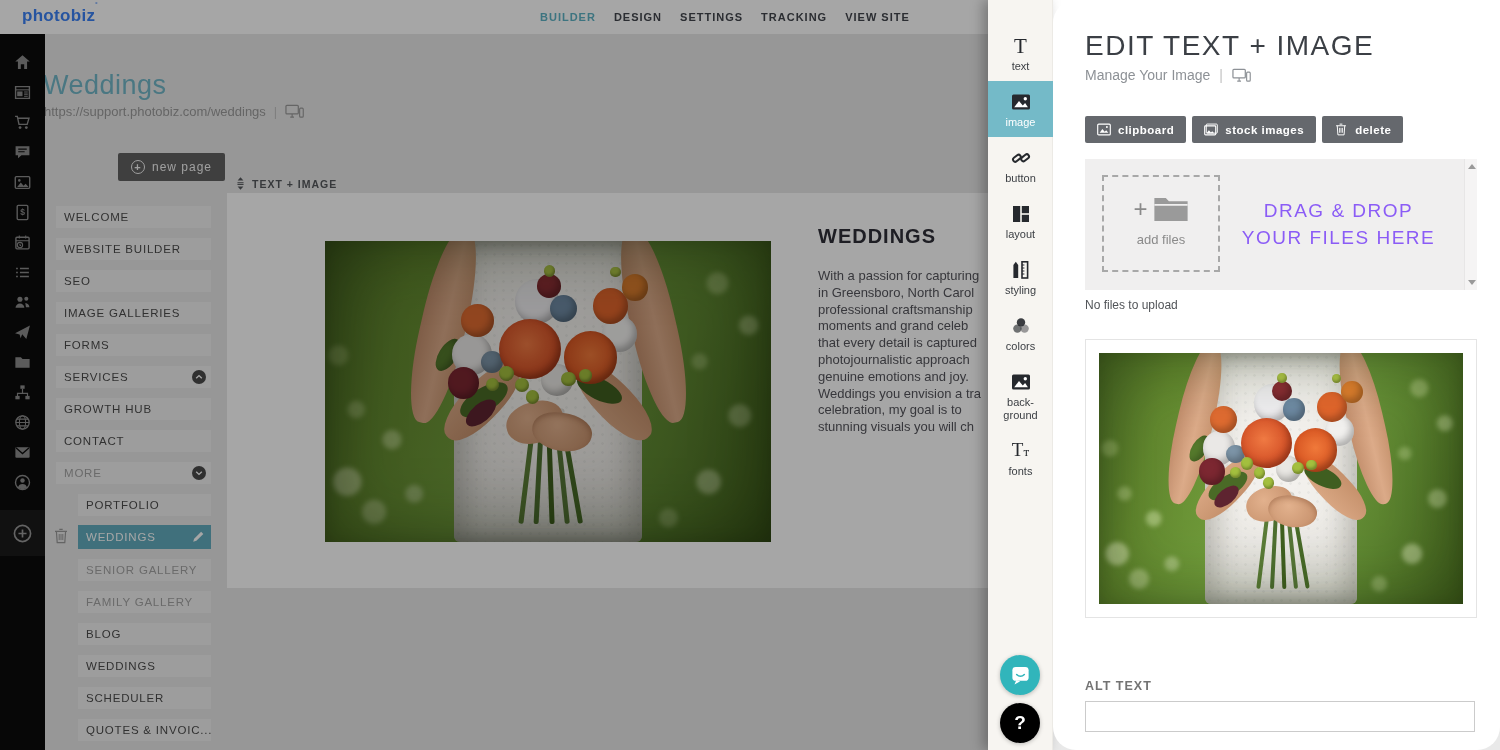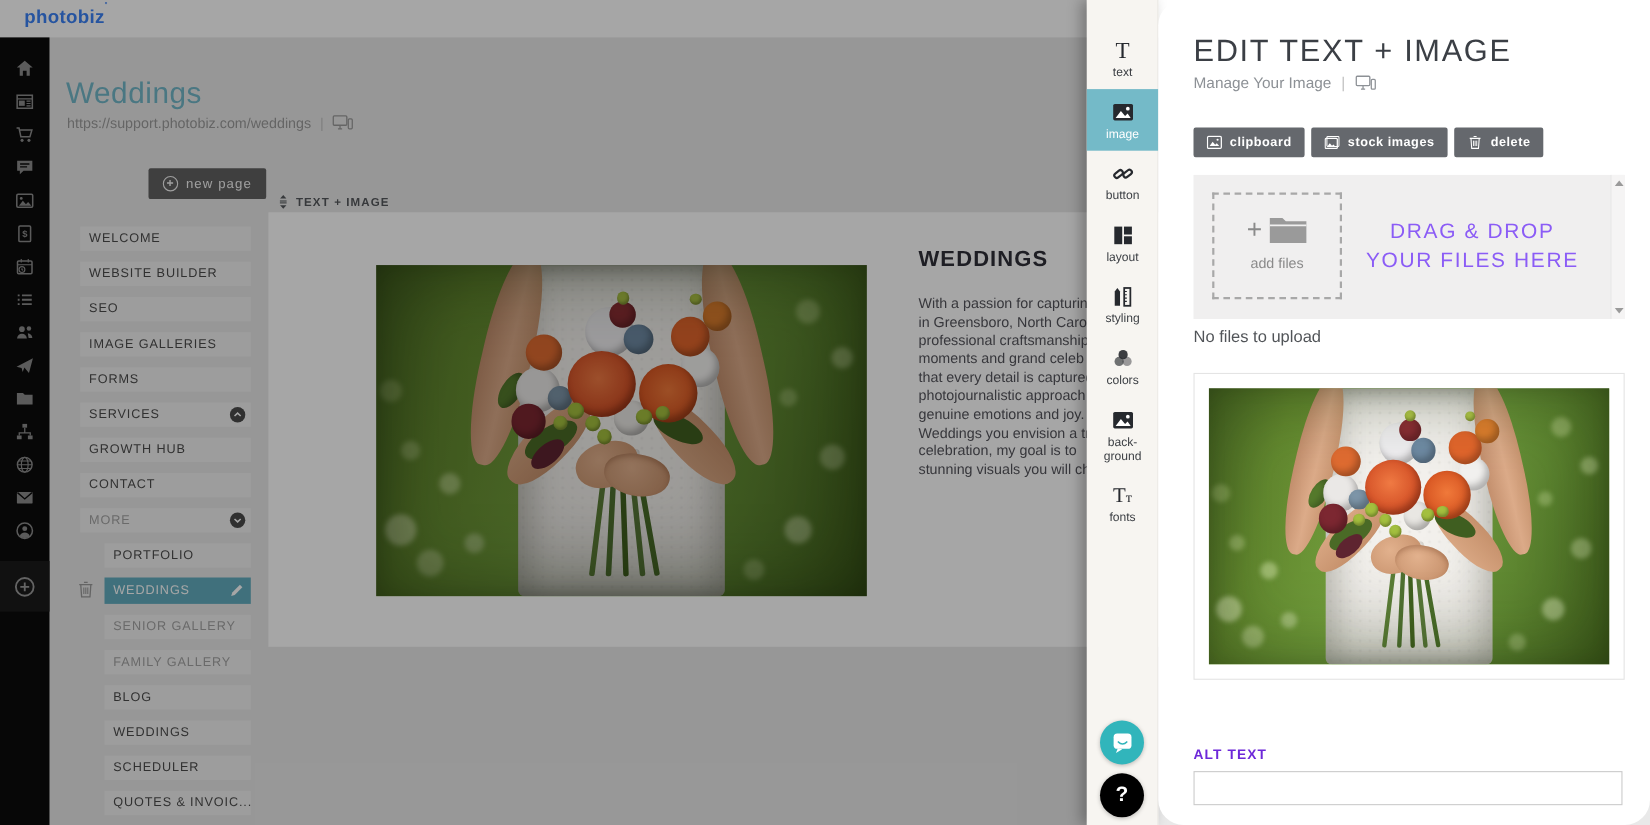"BUILDER" div.topnav { html: none -> <div> <span>BUILDER</span> <span>DESIGN</span> <span>SETTINGS</span> <span>TRACKING</span> <span>VIEW SITE</span> </div> }
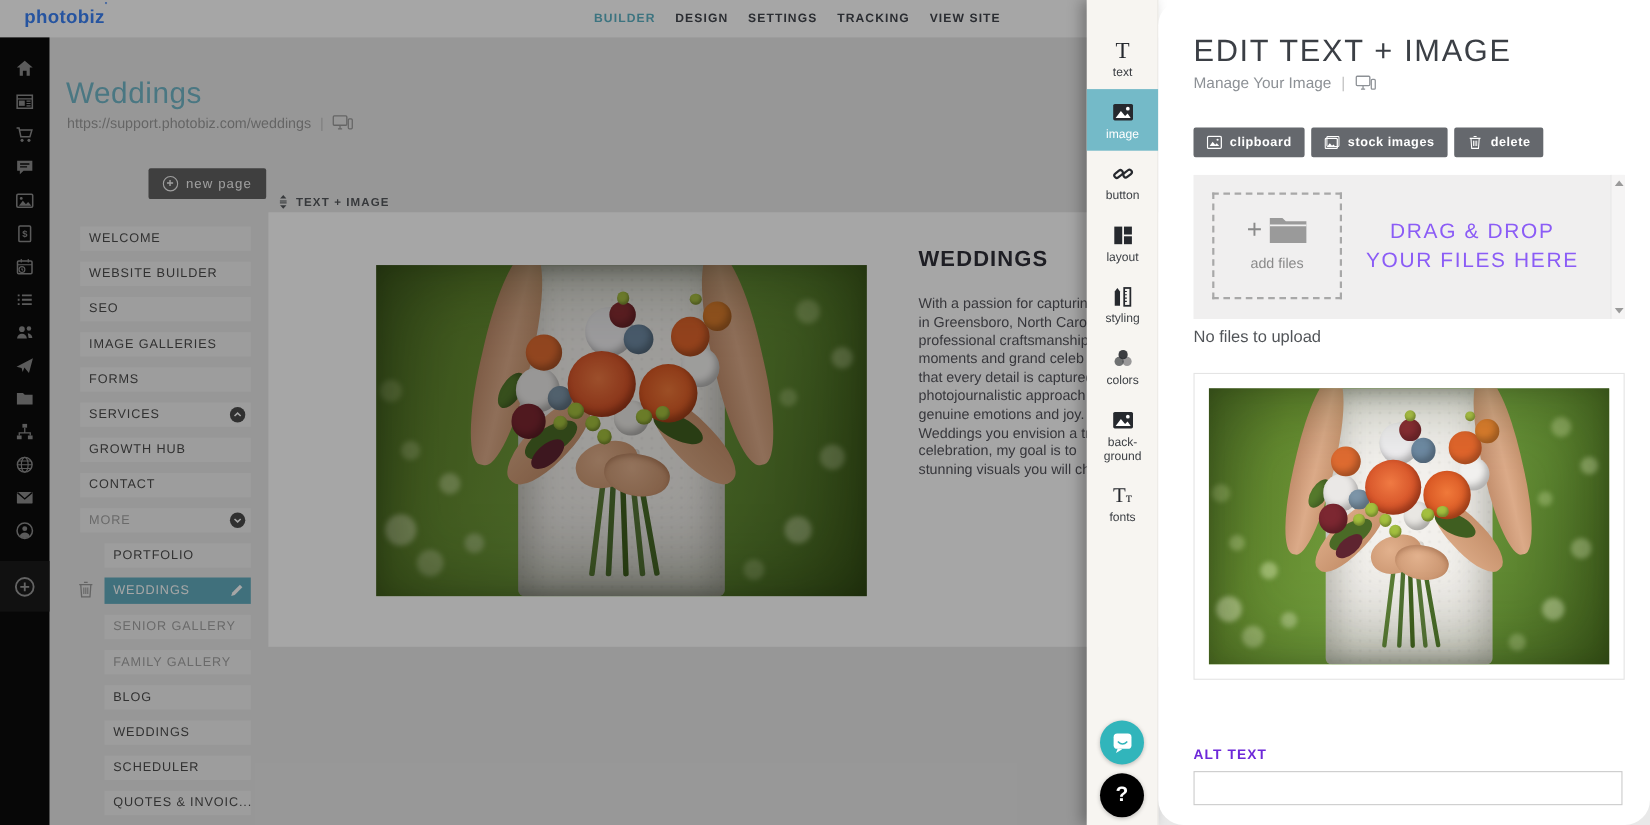"Weddings" .content { left: 45px -> 28px }
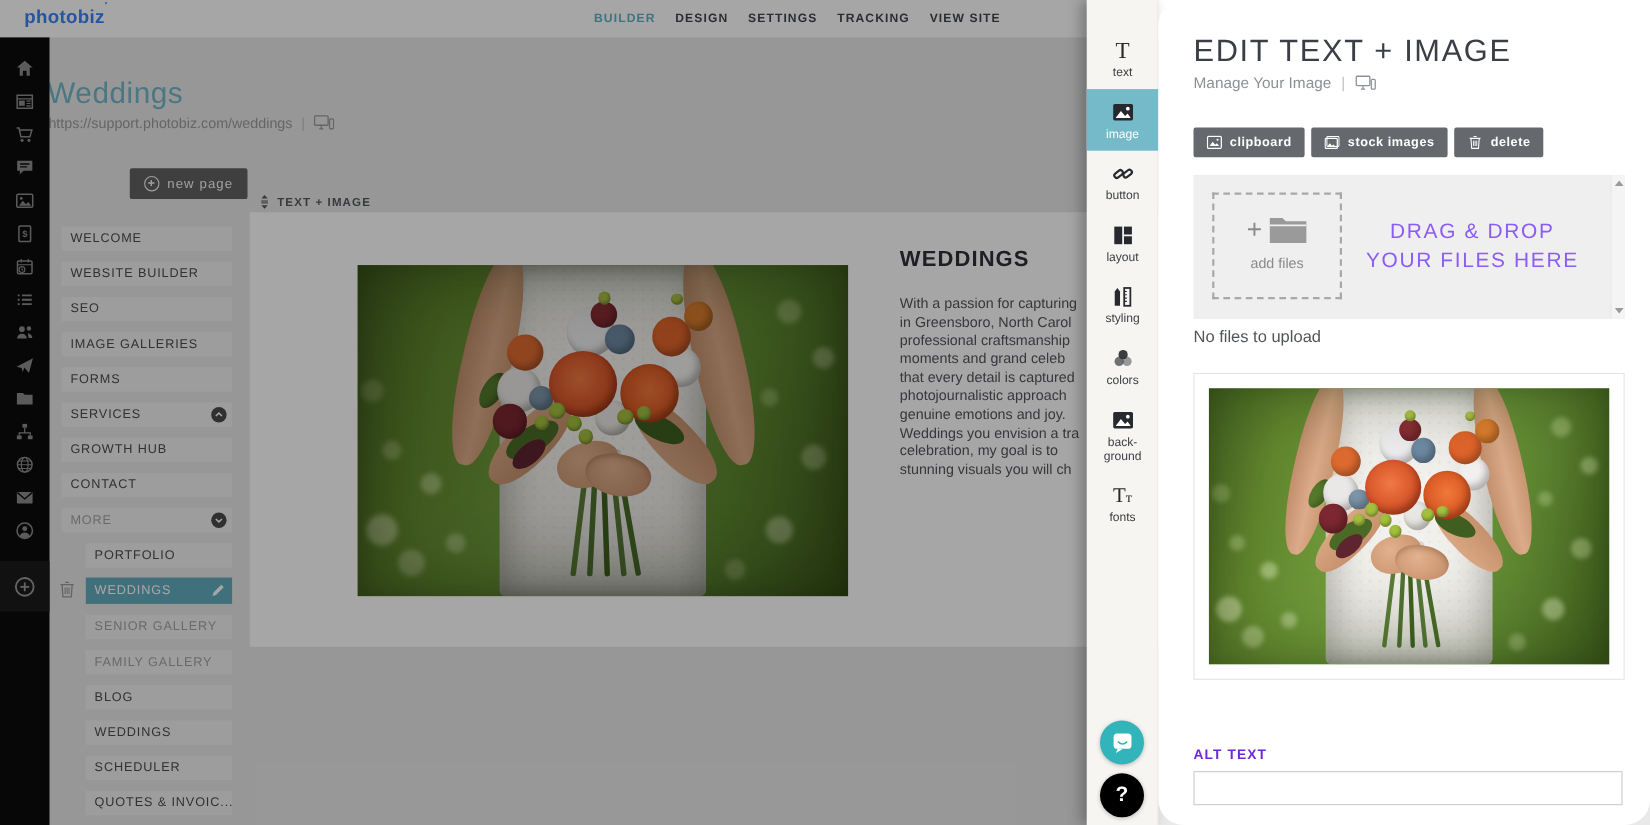"No files to upload" .pn-status { font-size: 15px -> 12px }
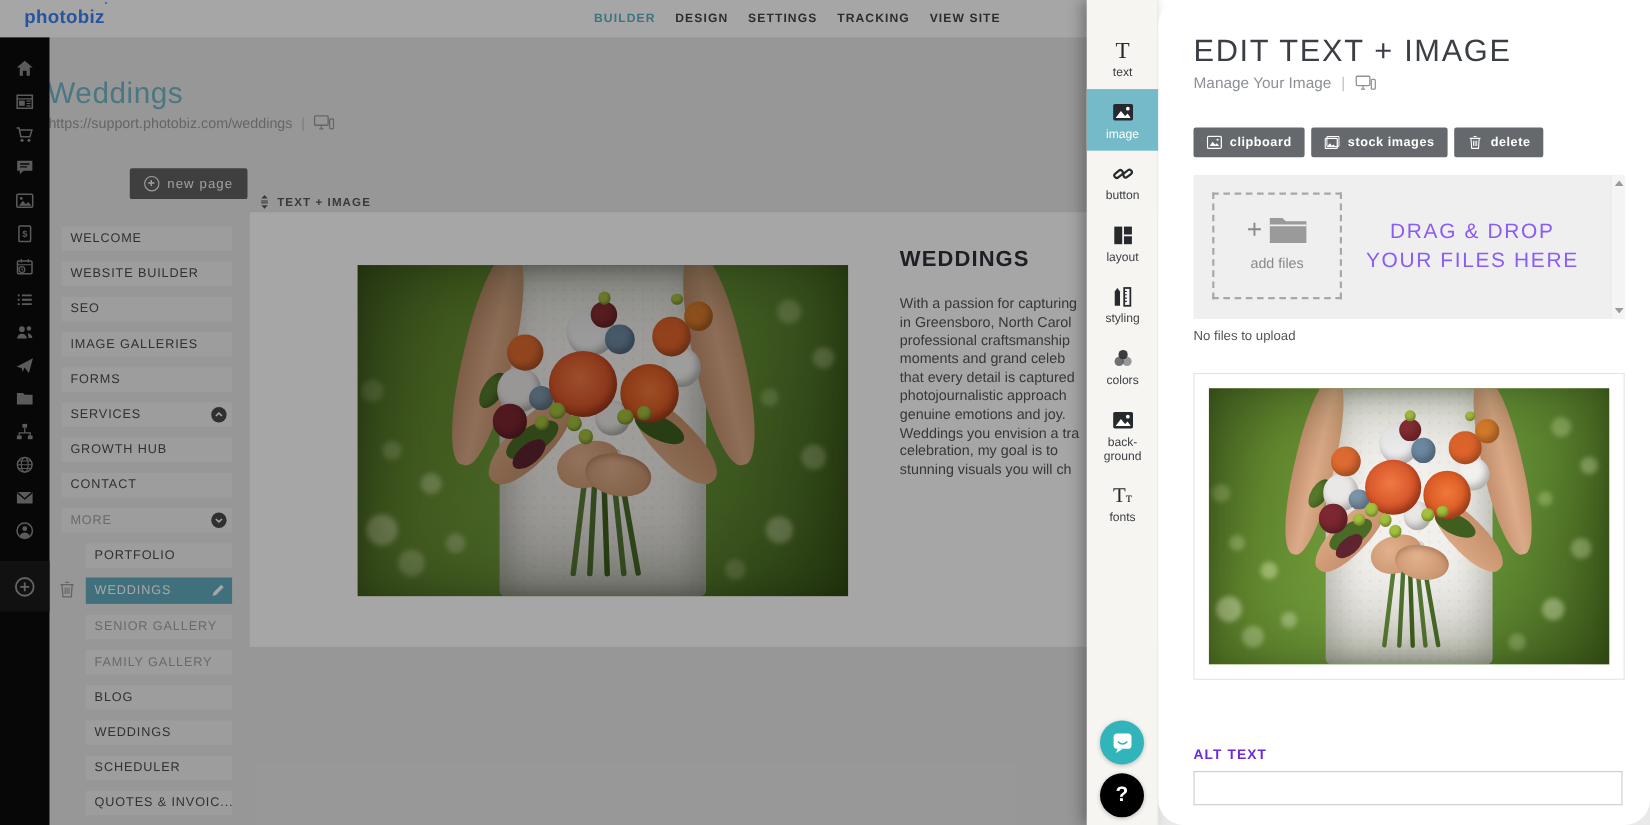"ALT TEXT" .pn-altlab { color: #6d28d9 -> #737373 }
